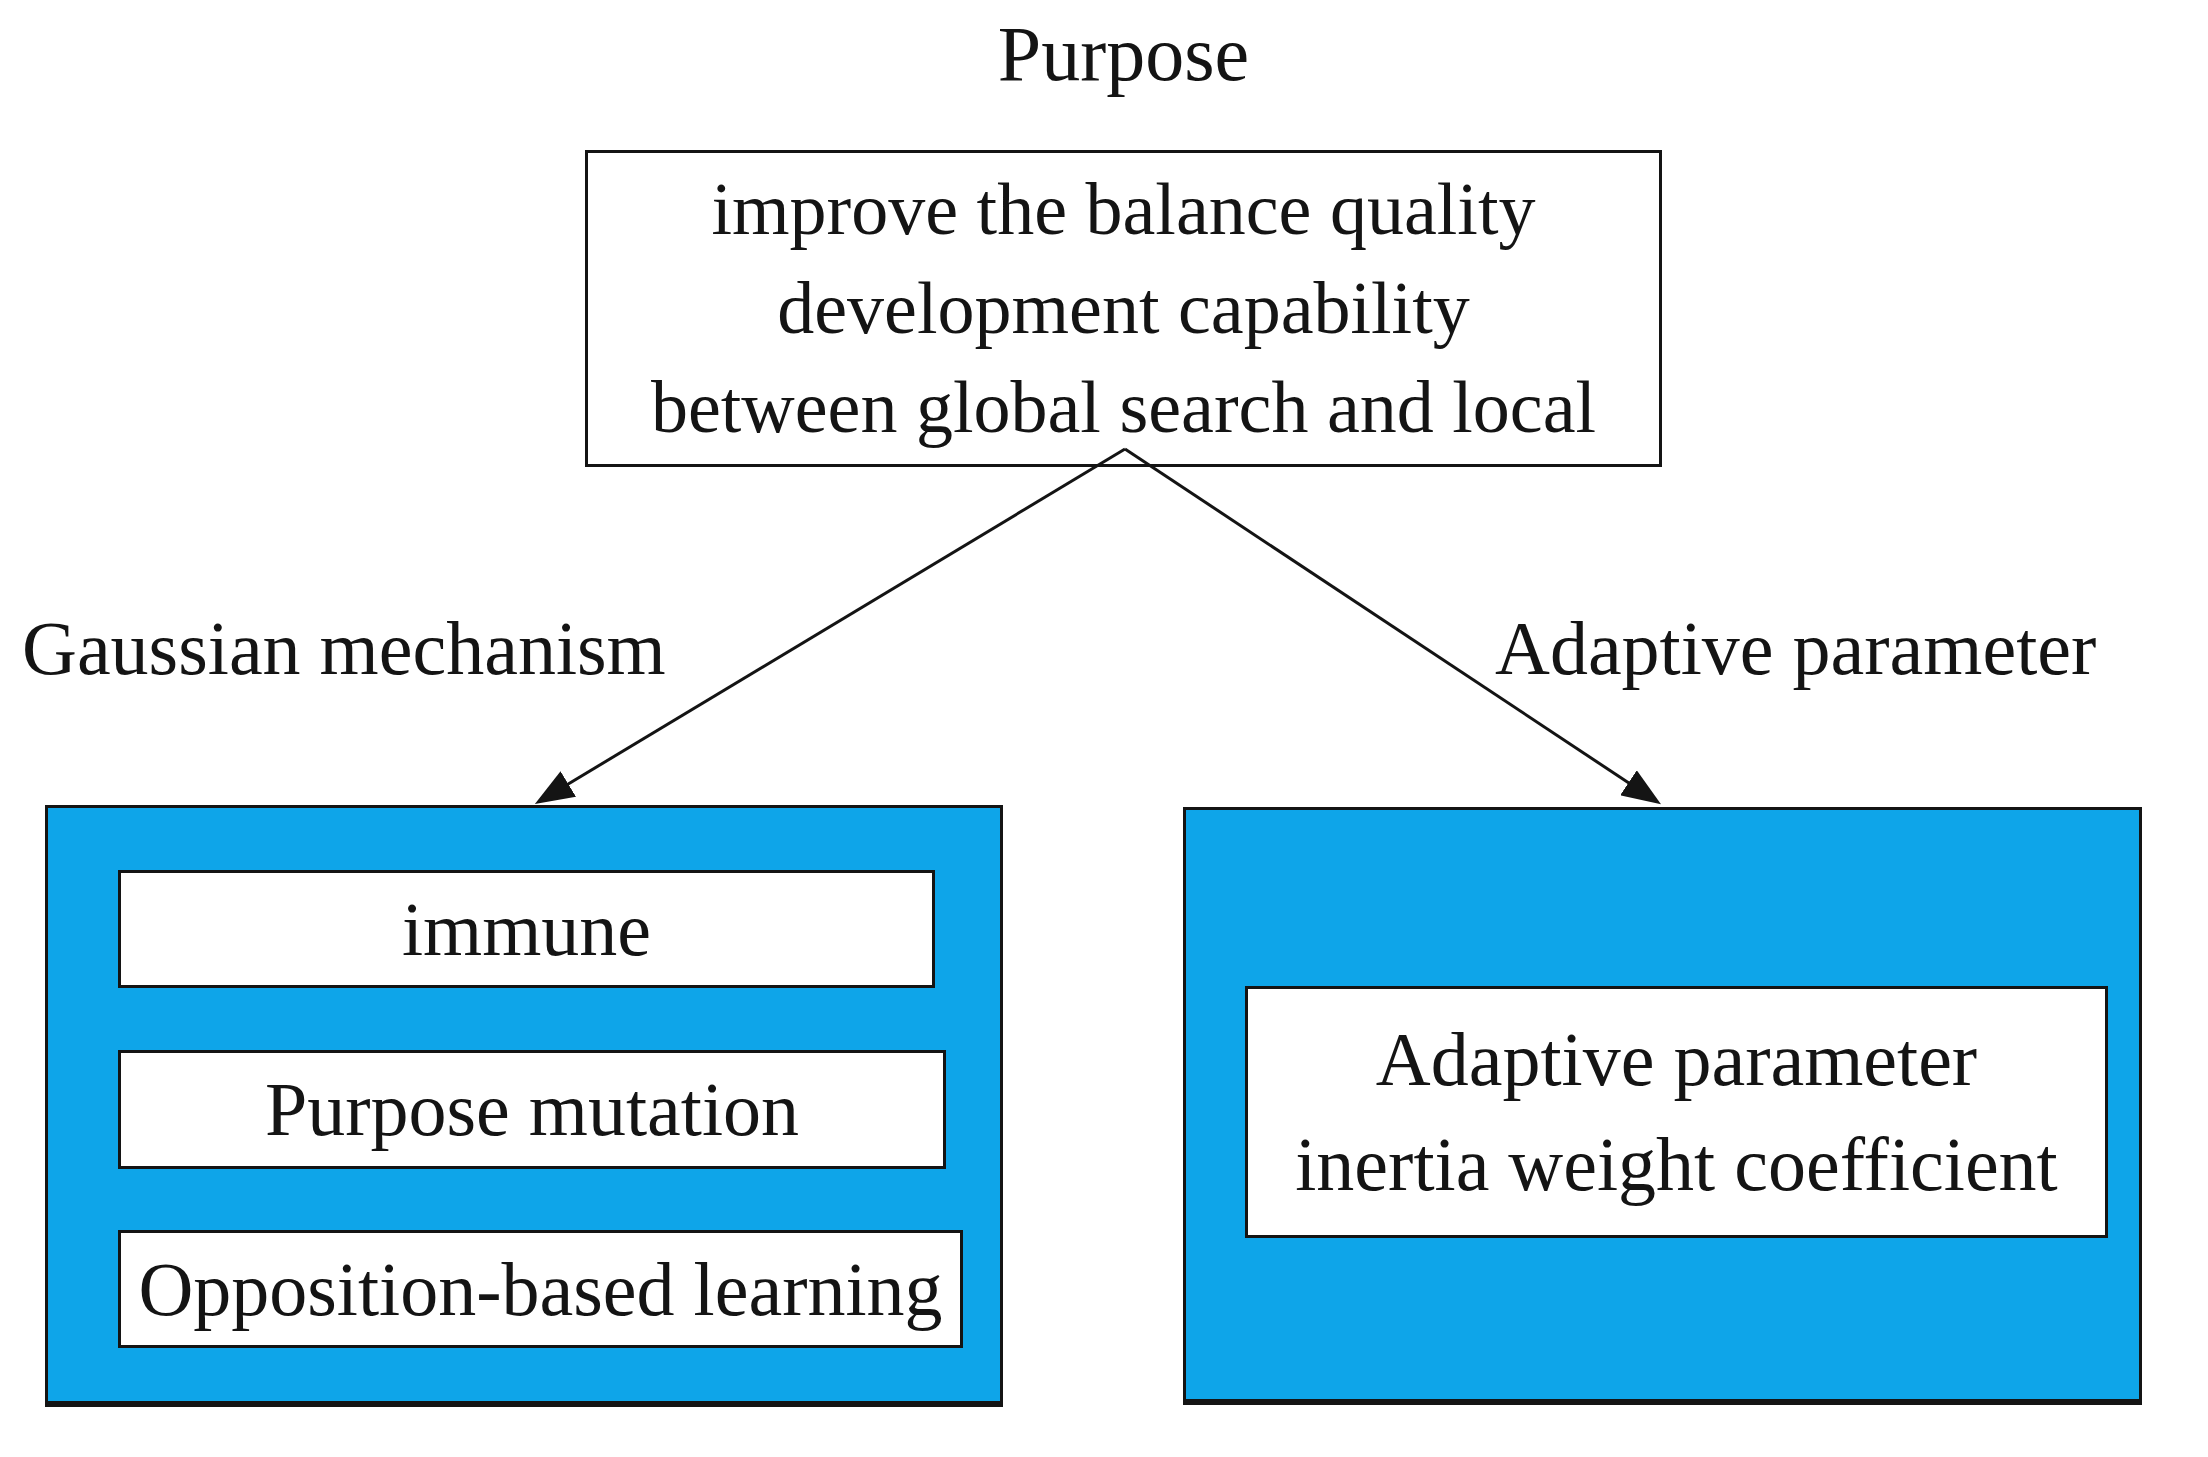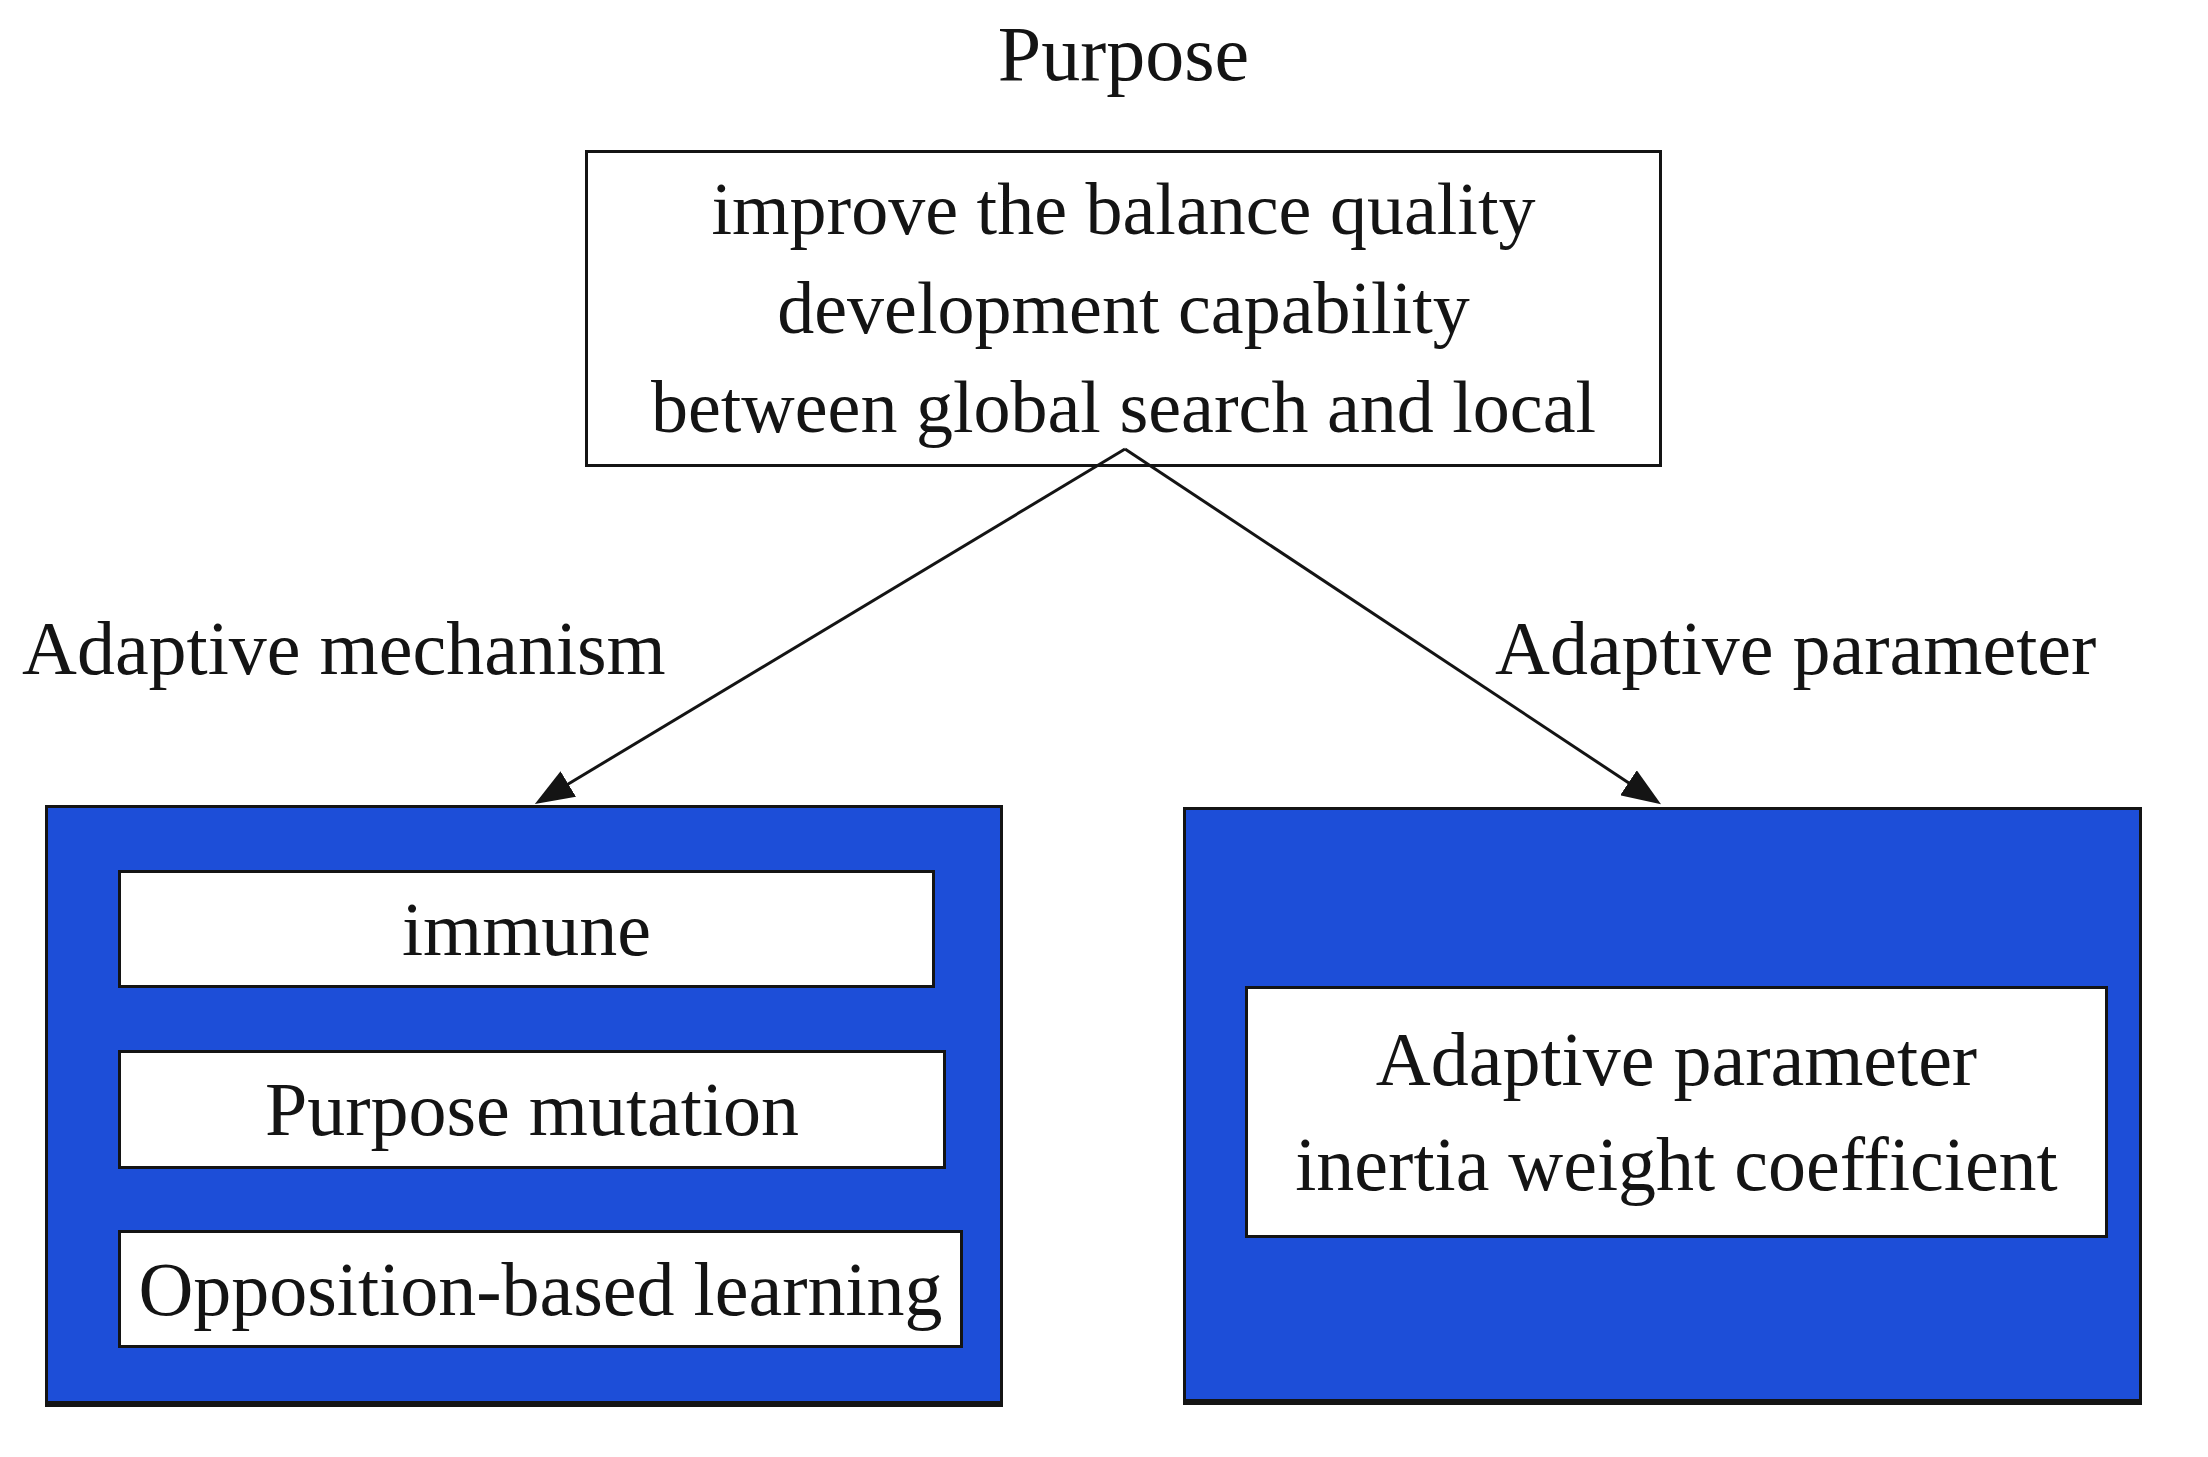"Adaptive mechanism" div.branch-label { text: Adaptive -> Gaussian }
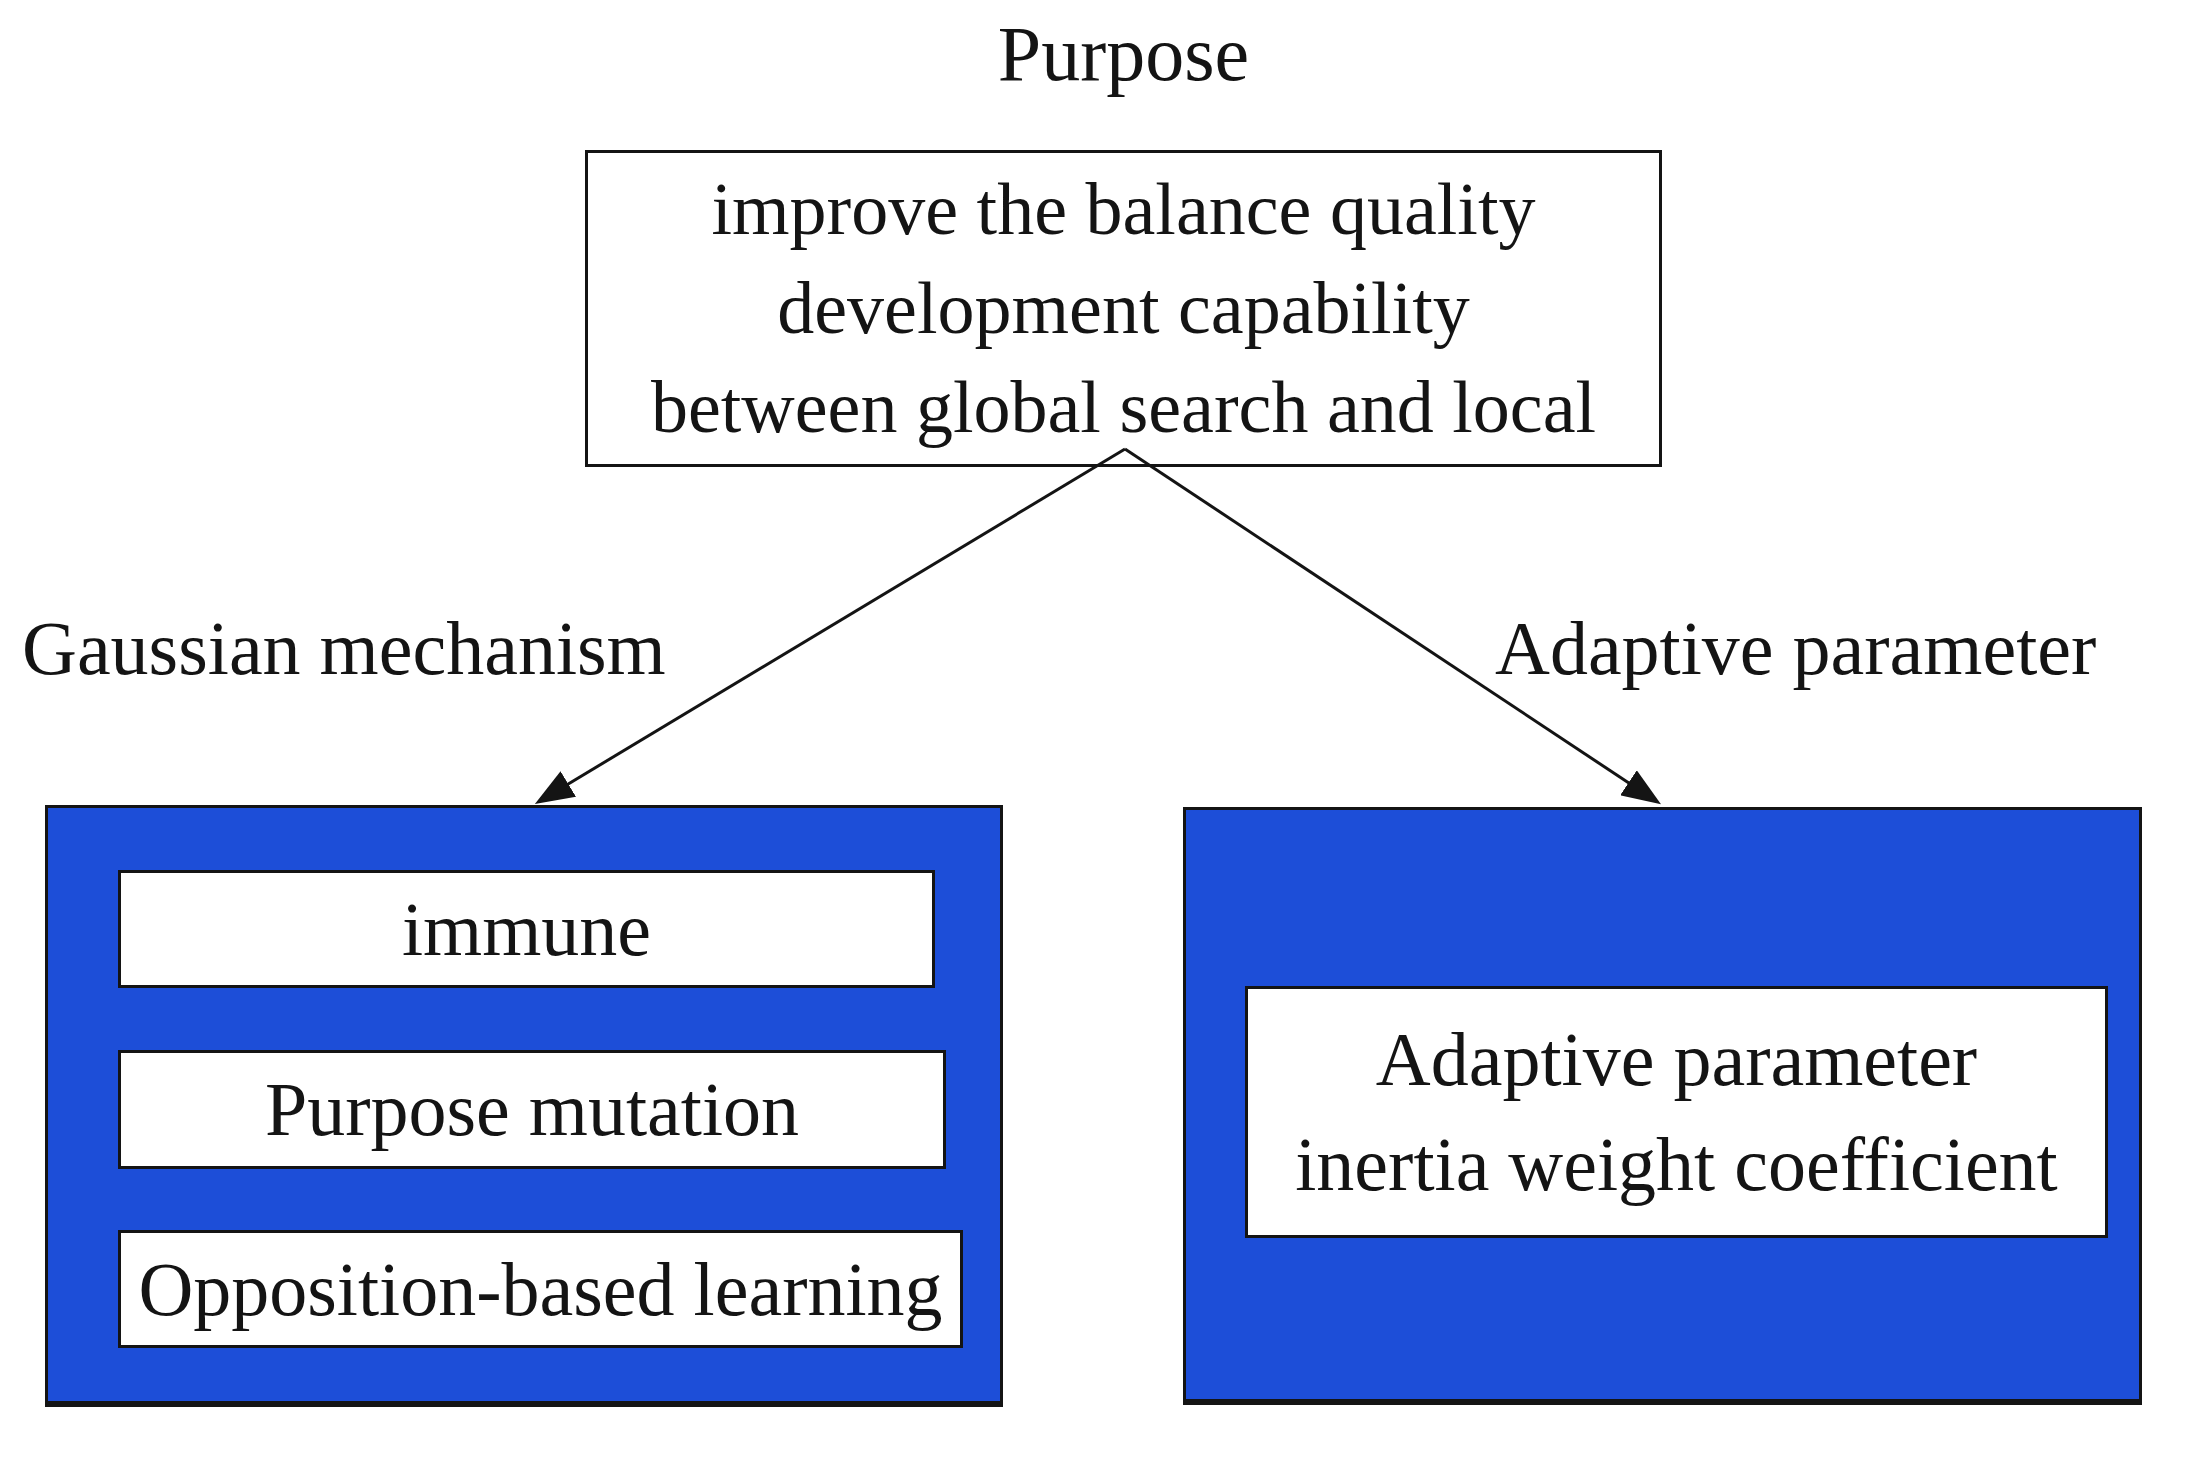"immune" .group-box { background: #1d4ed8 -> #0ea5e9 }
